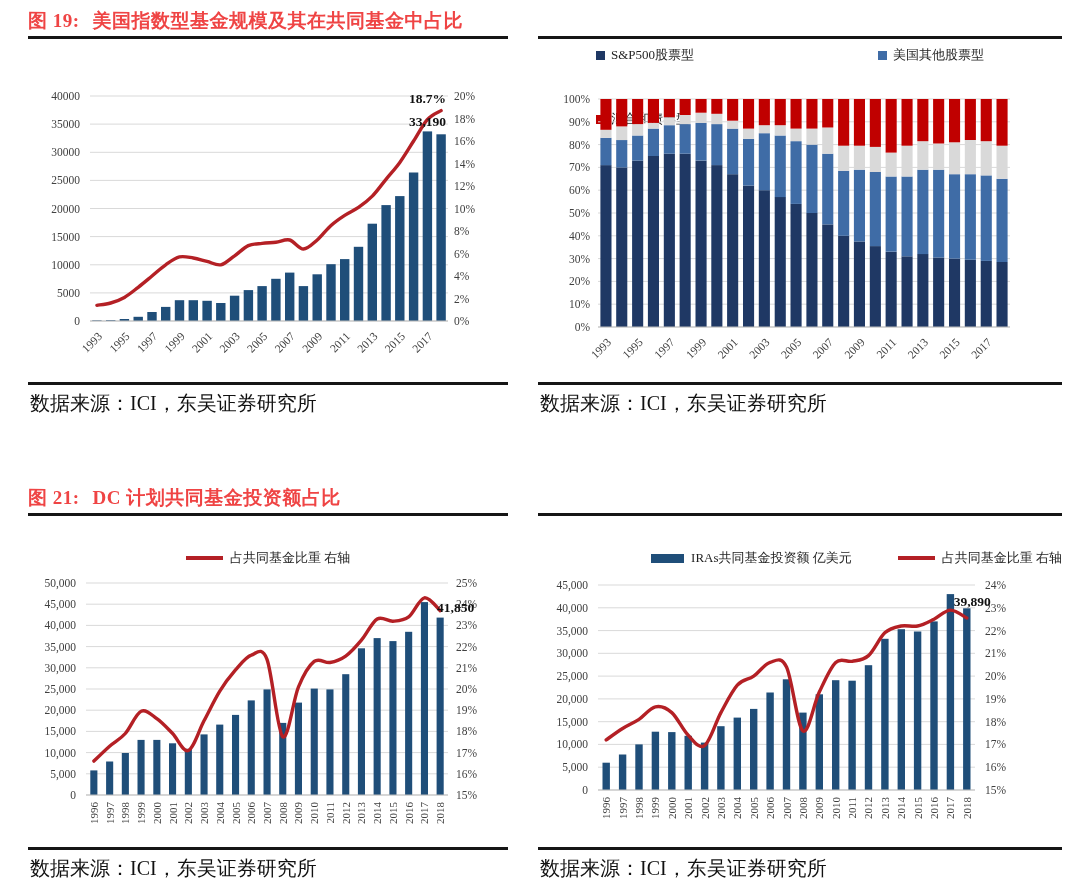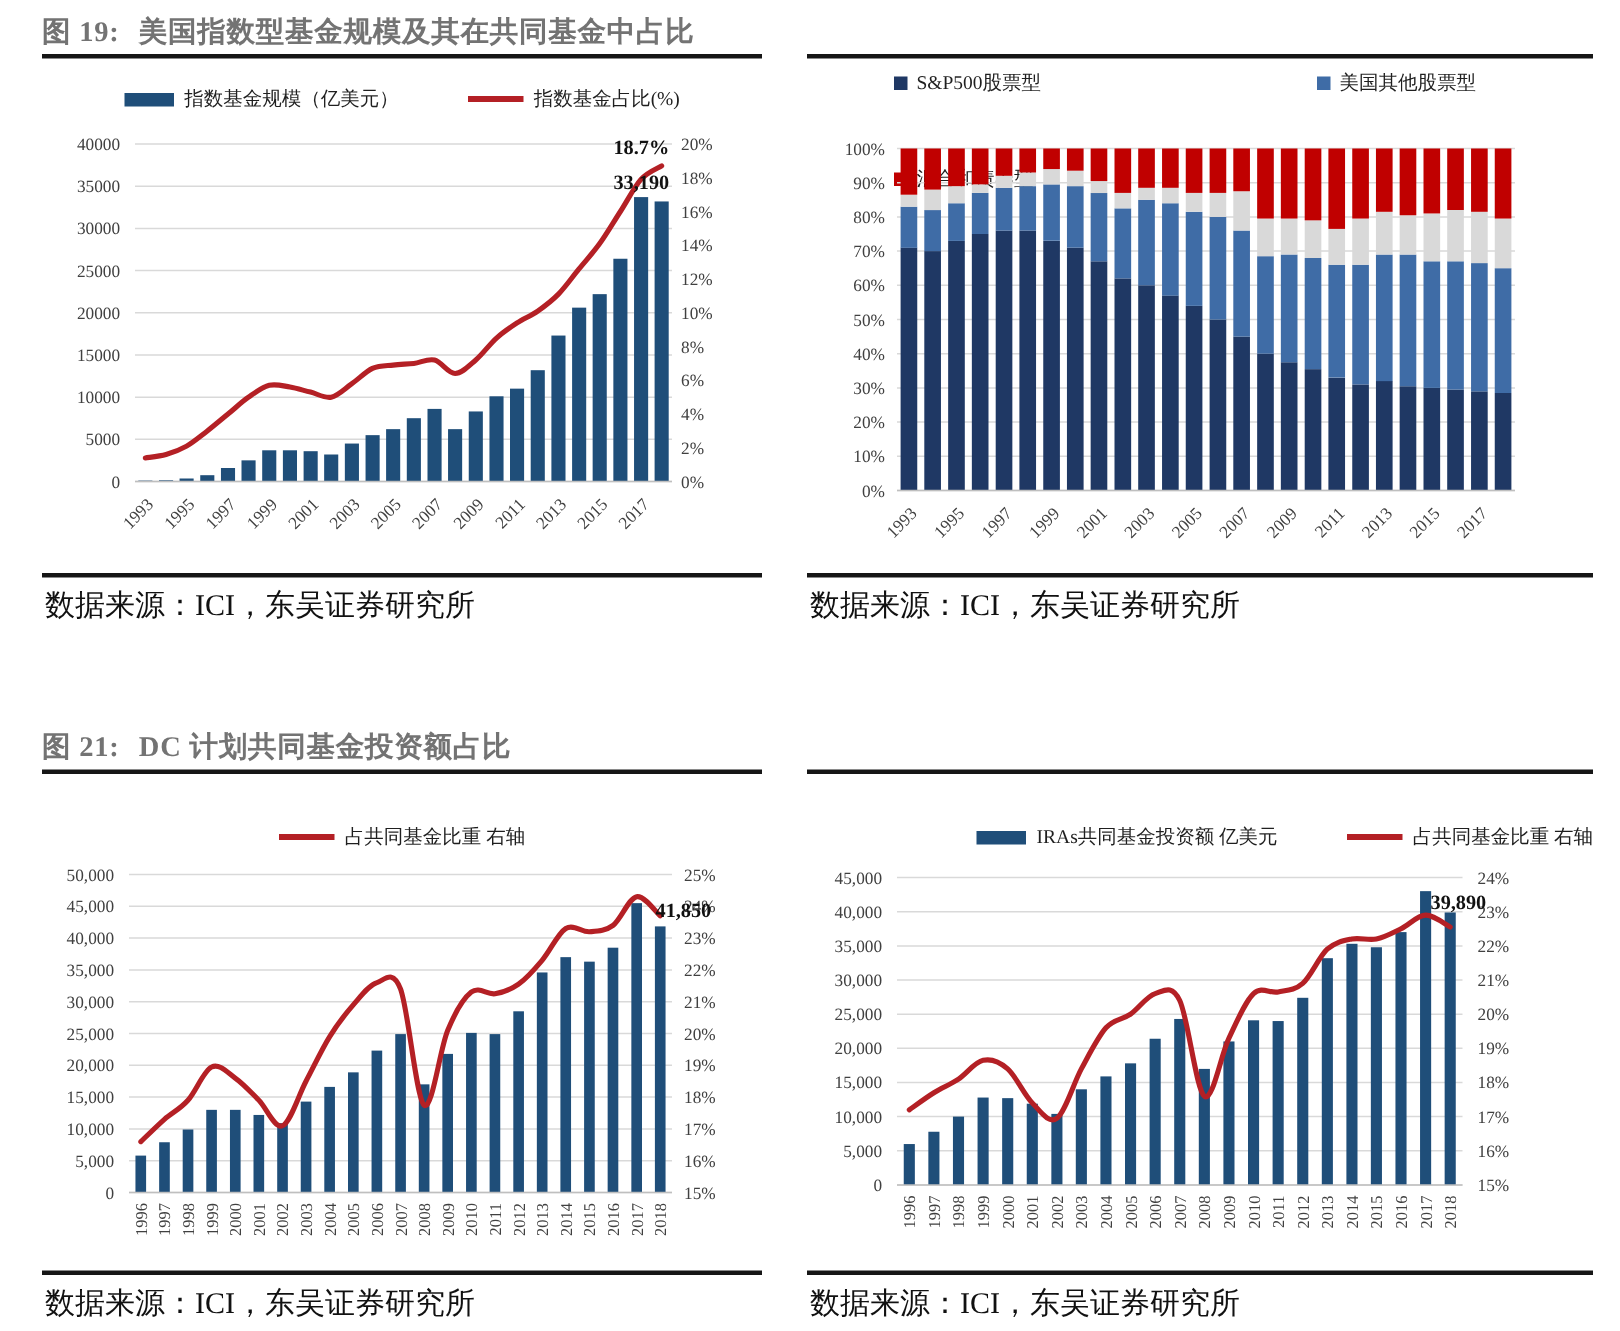"图 19: 美国指数型基金规模及其在共同基金中占比" .panel-title { color: #737373 -> #ef4444 }
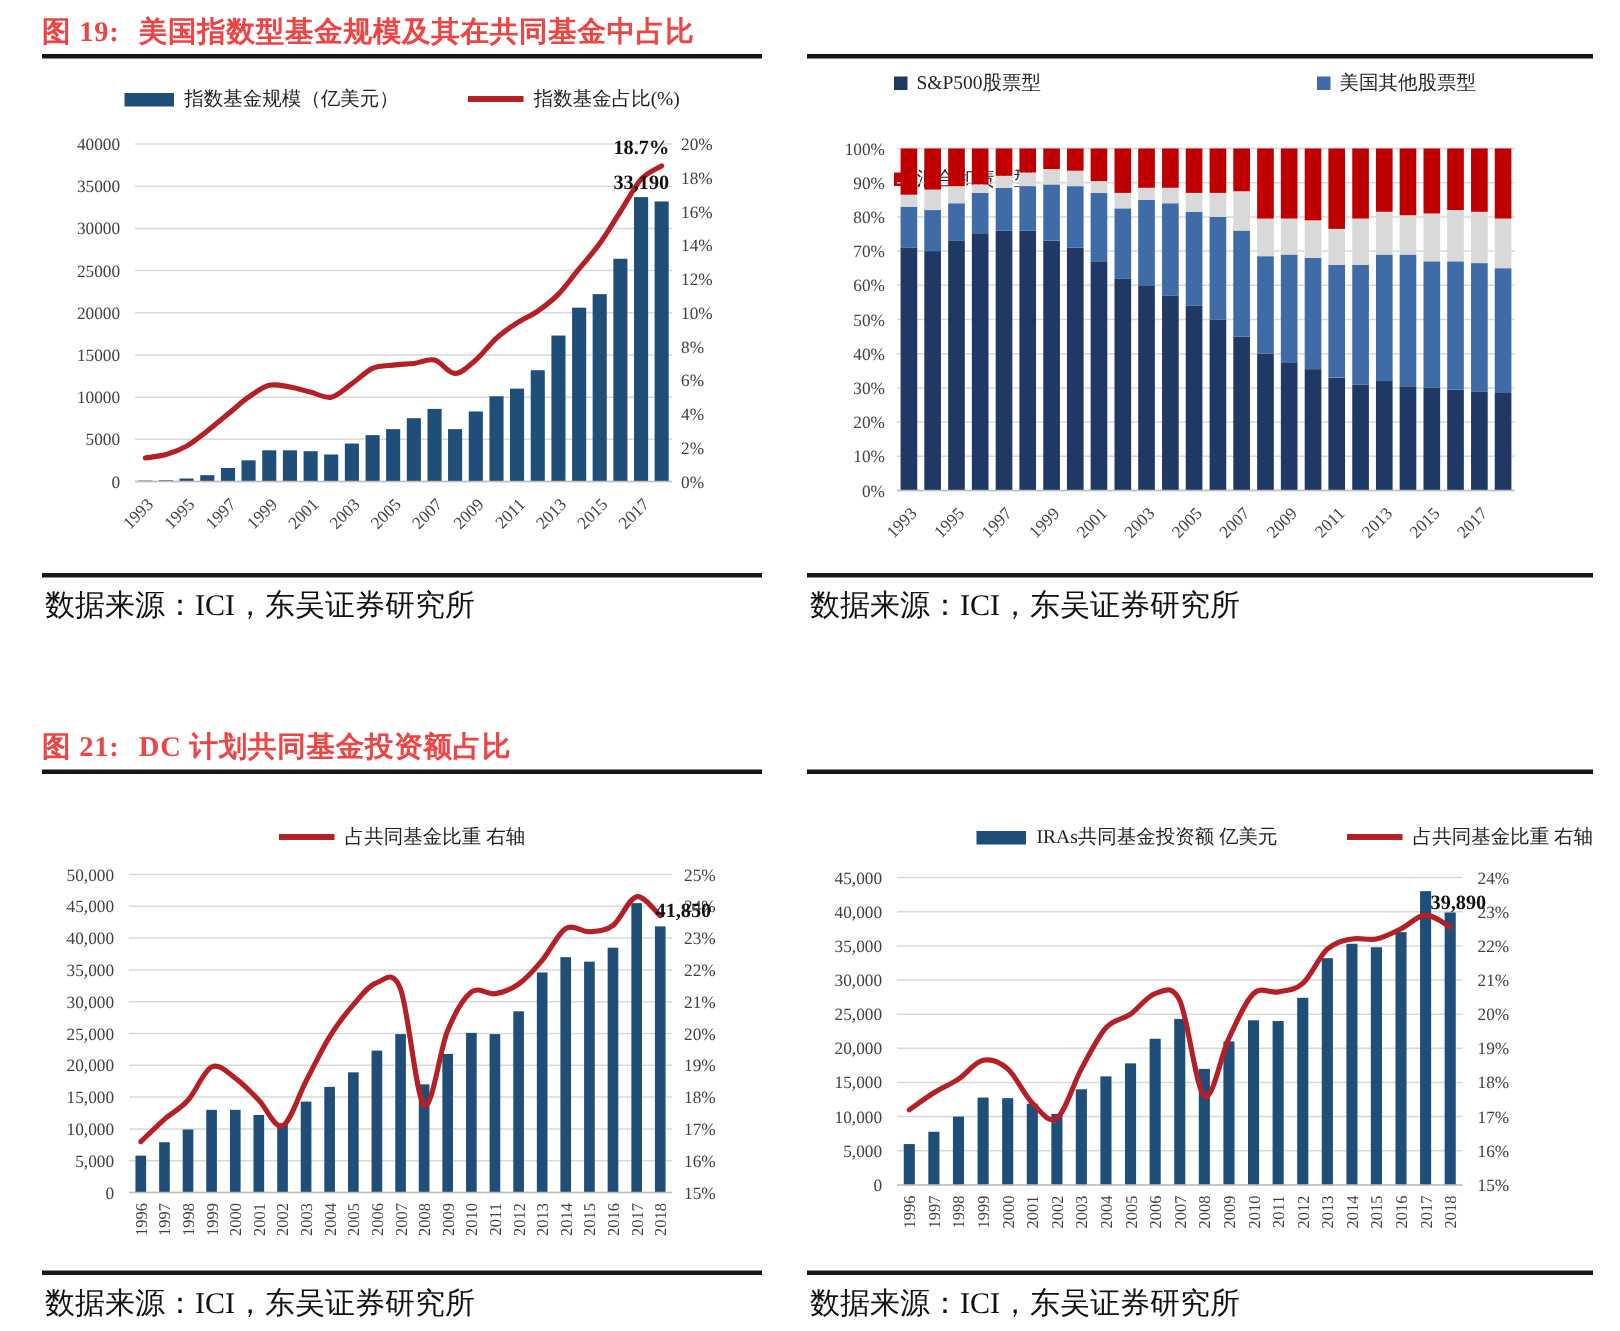"指数基金规模（亿美元）" div.legend { html: <div> <span> <span></span> <span>指数基金规模（亿美元）</span> </span> <span> <span></span> <span>指数基金占比(%)</span> </span> </div> -> none }
